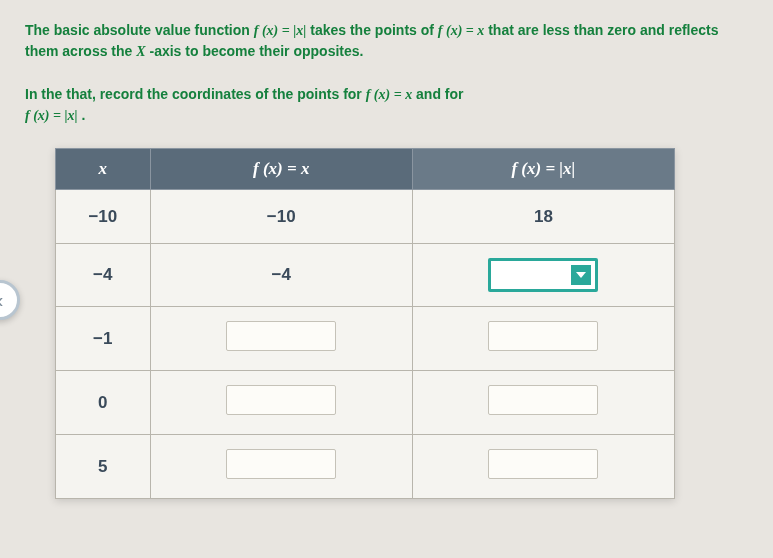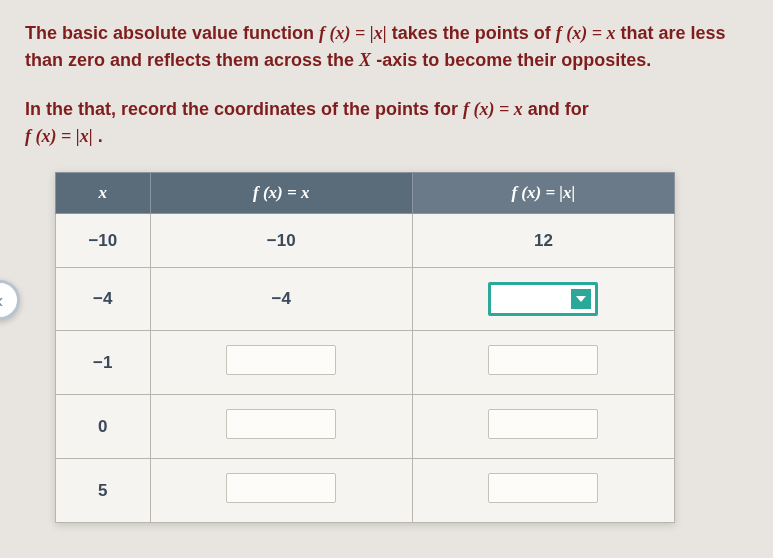"The basic absolute value function" .paragraph { color: #7f1d1d -> #15803d; font-size: 18px -> 14px }
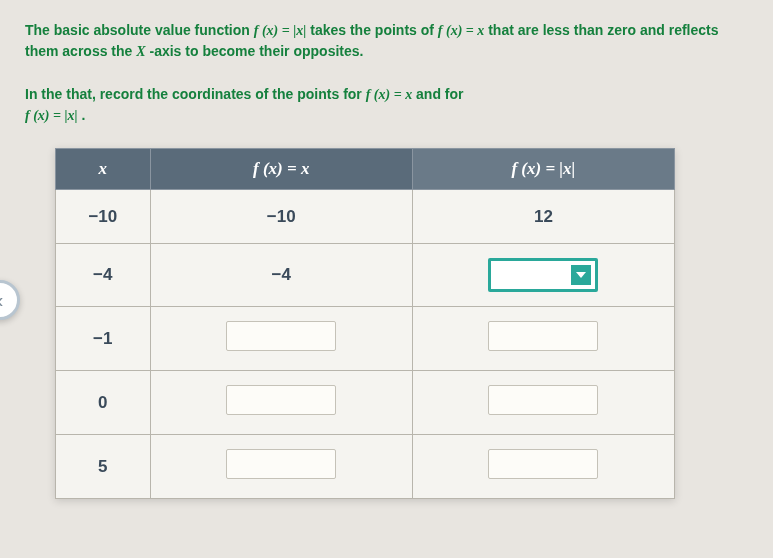"12" td { text: 12 -> 18 }
